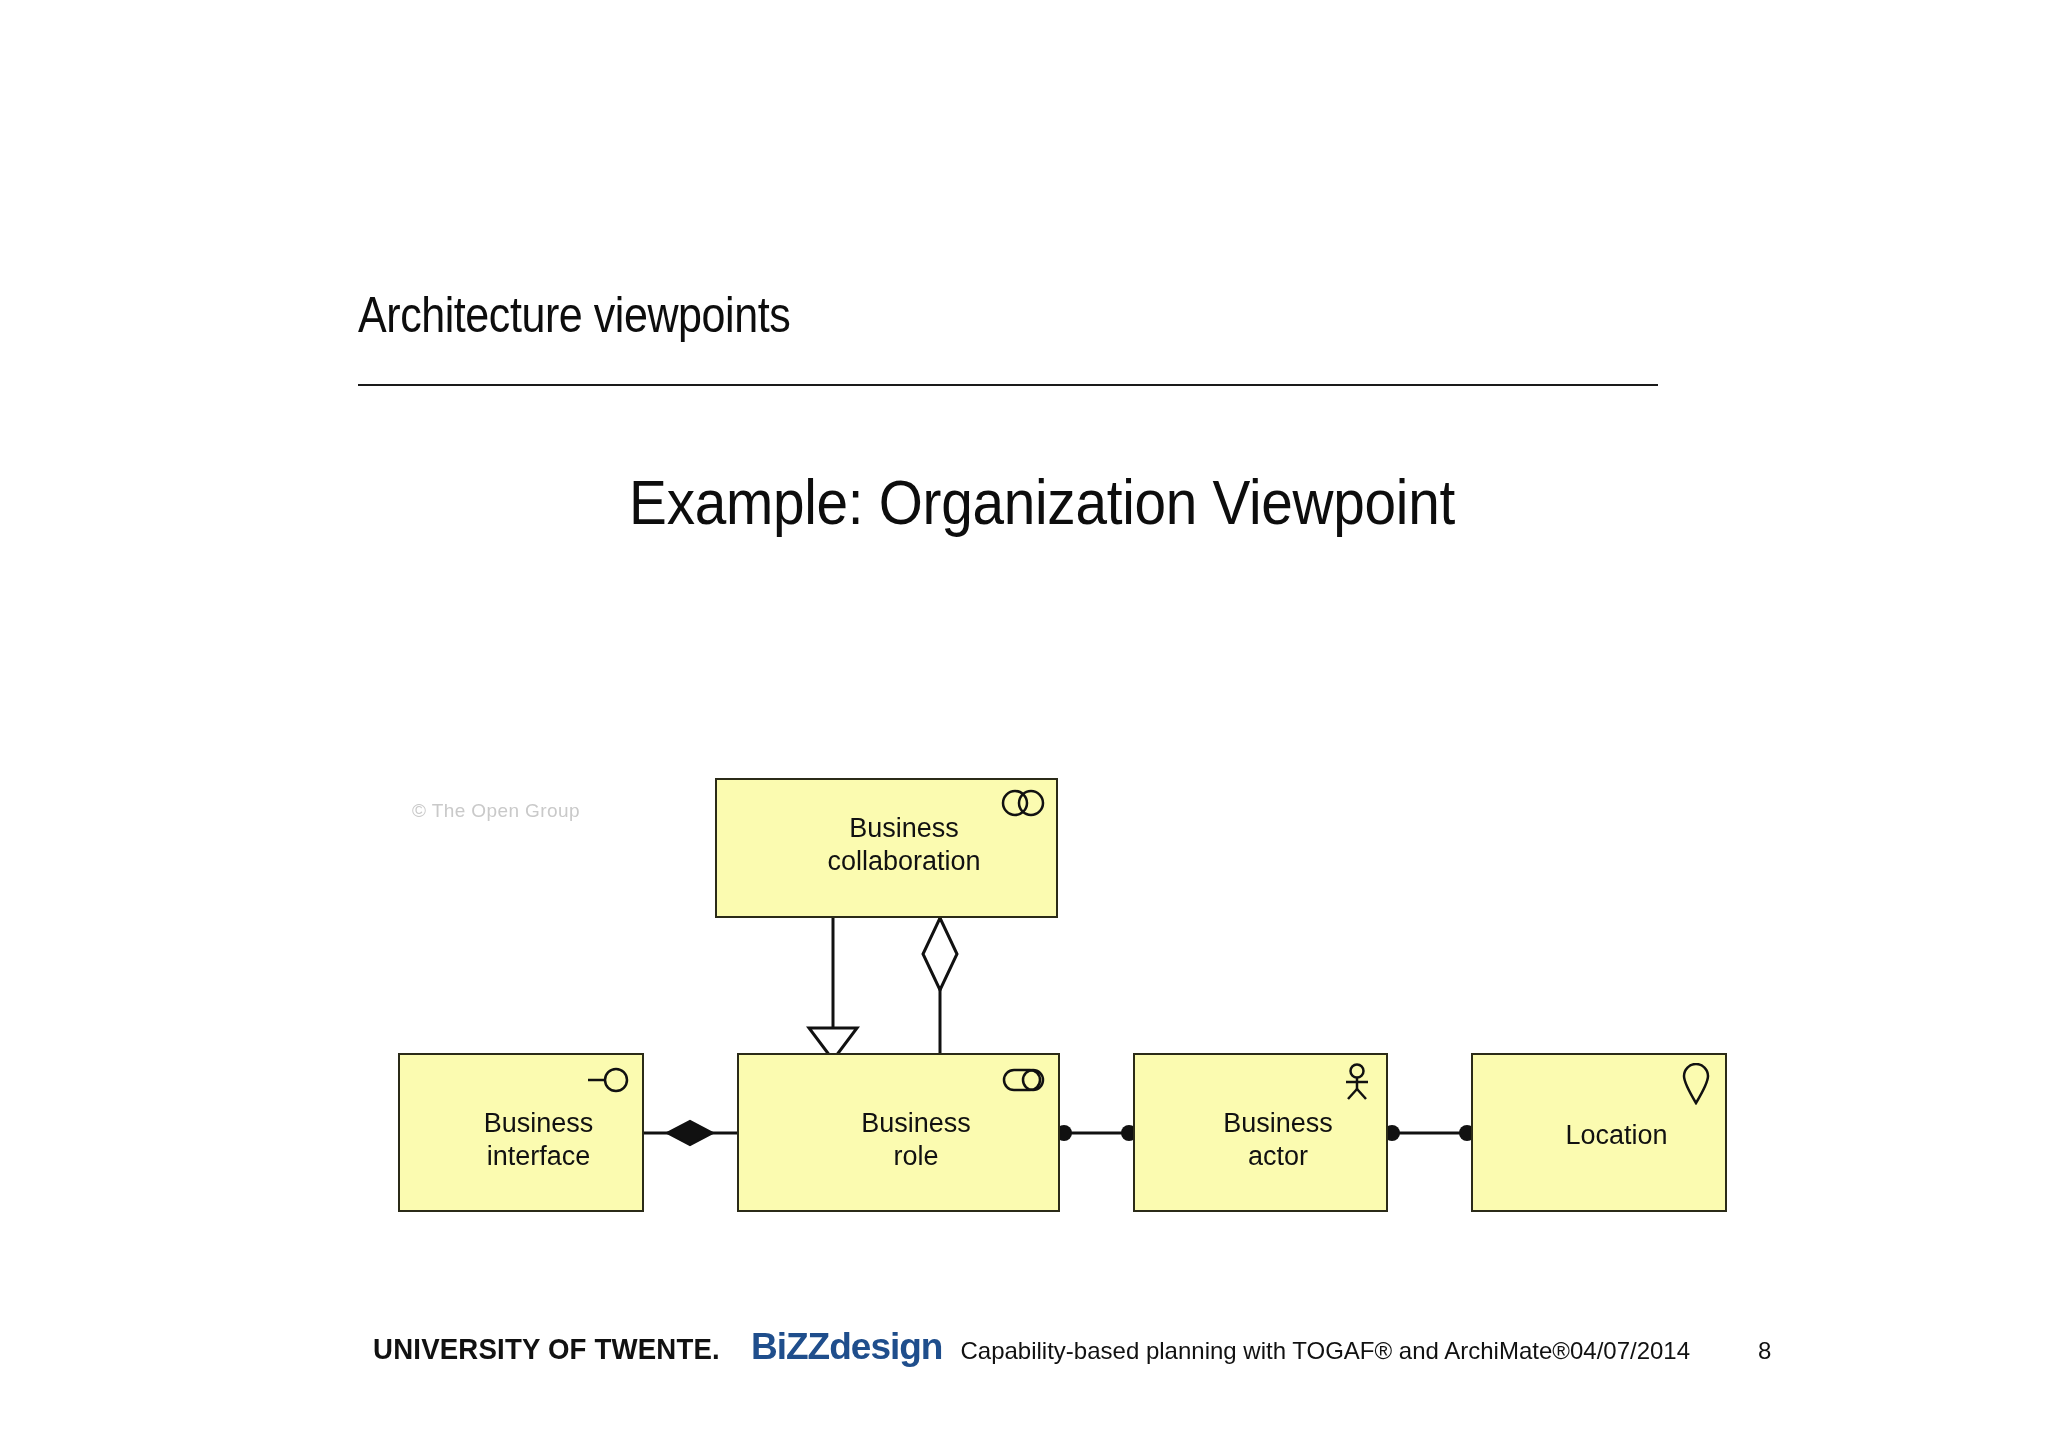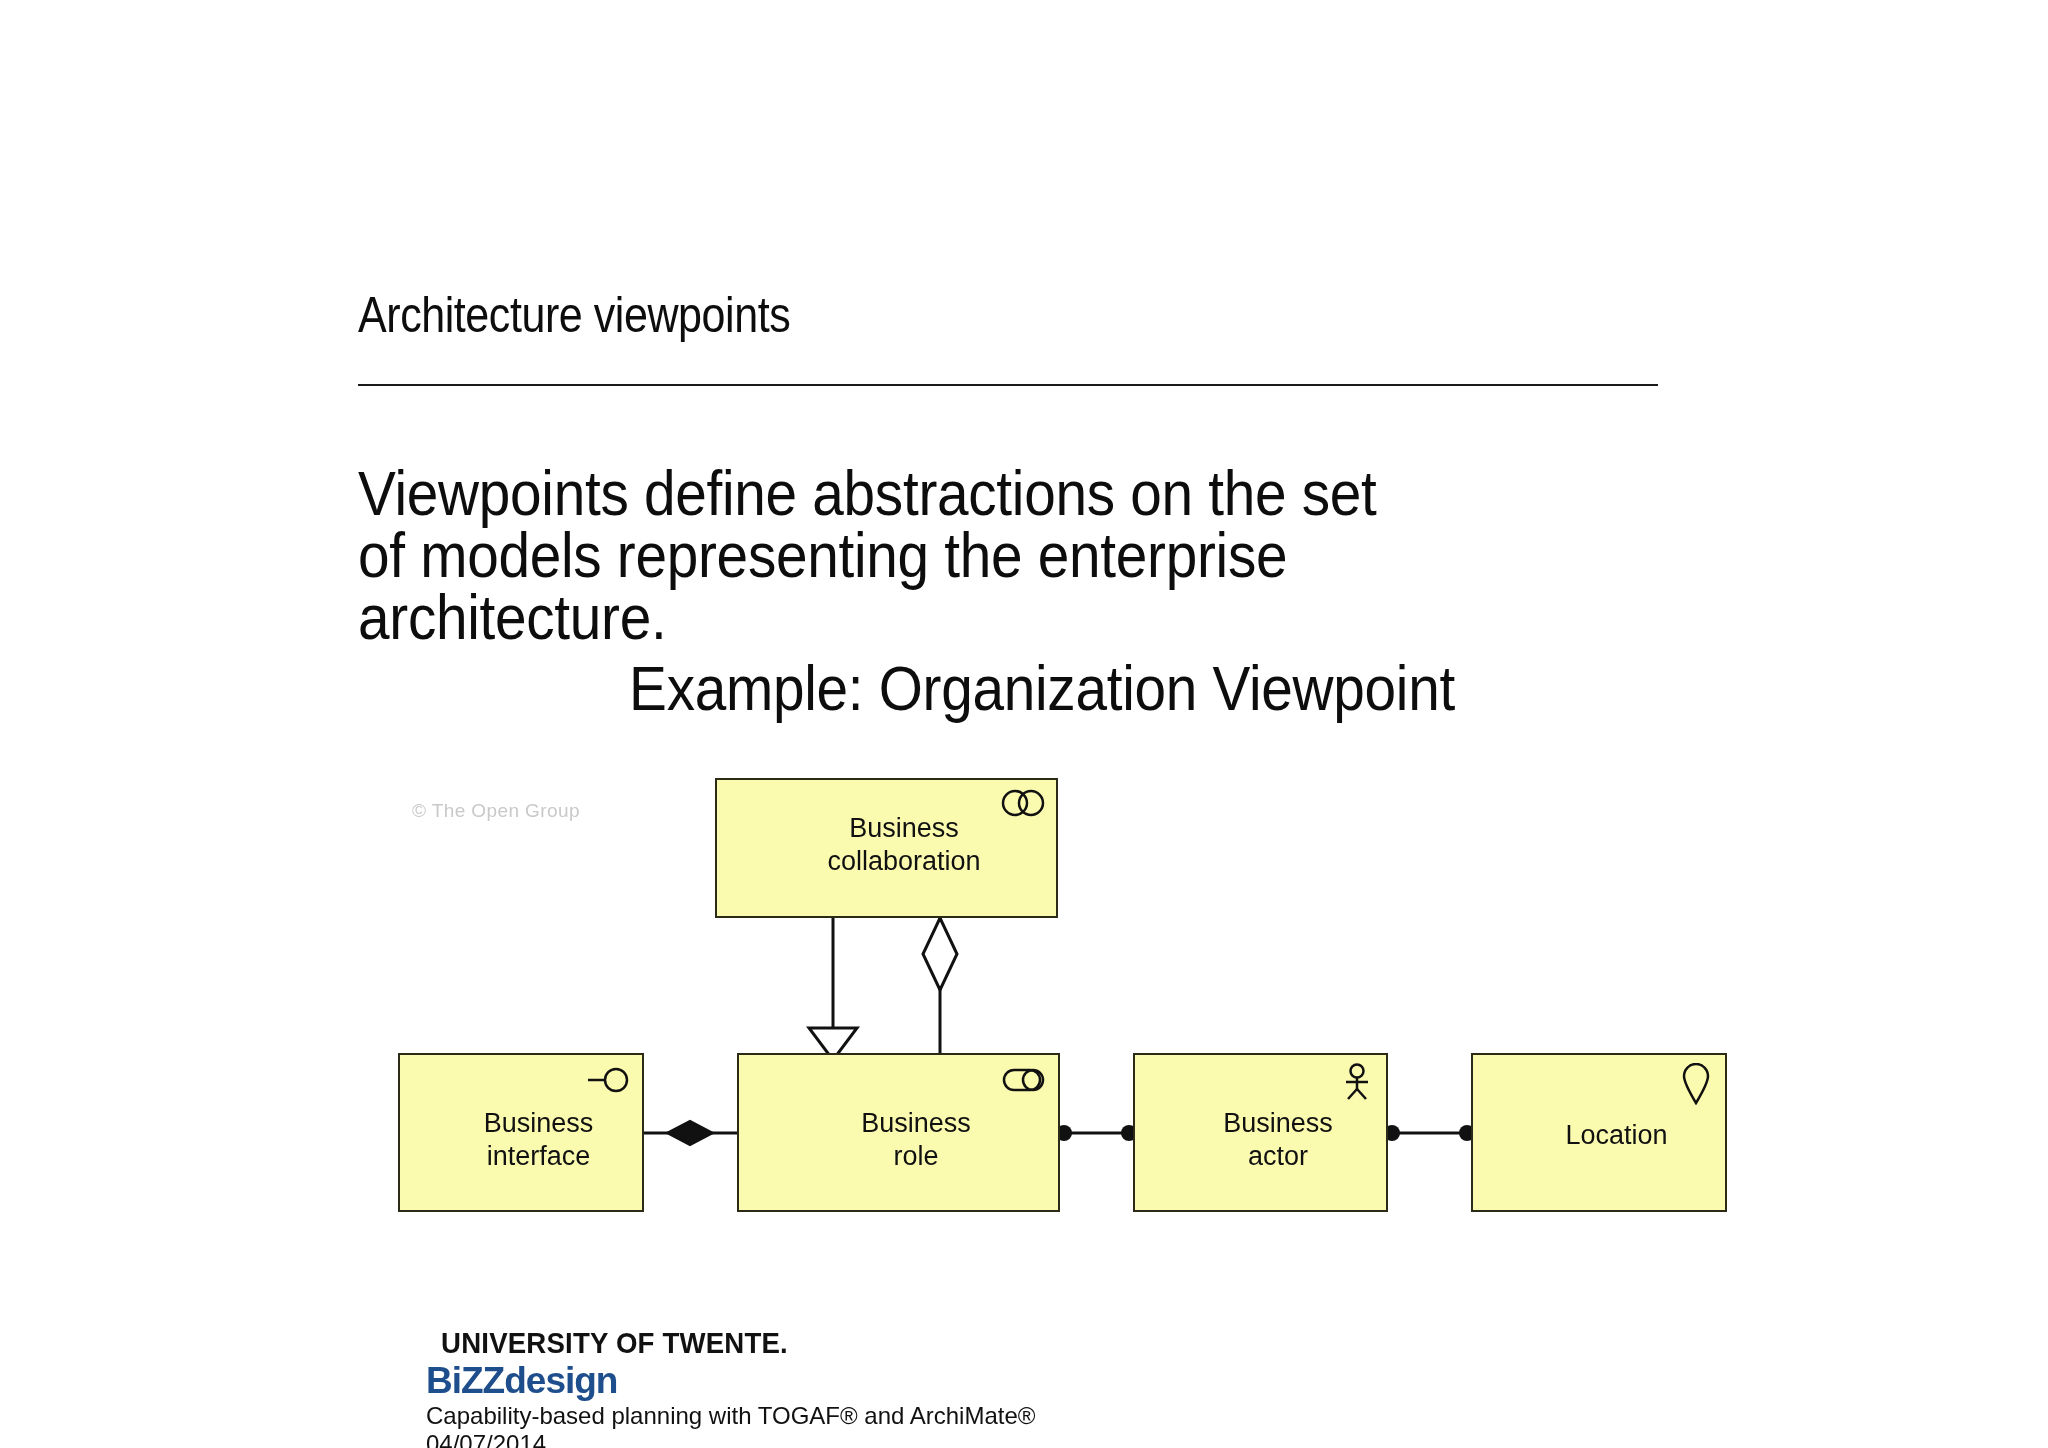"Viewpoints define abstractions on the" div.para { html: <div> <span>Viewpoints define abstractions on the set</span> <span>of models representing the enterprise</span> <span>architecture.</span> </div> -> none }
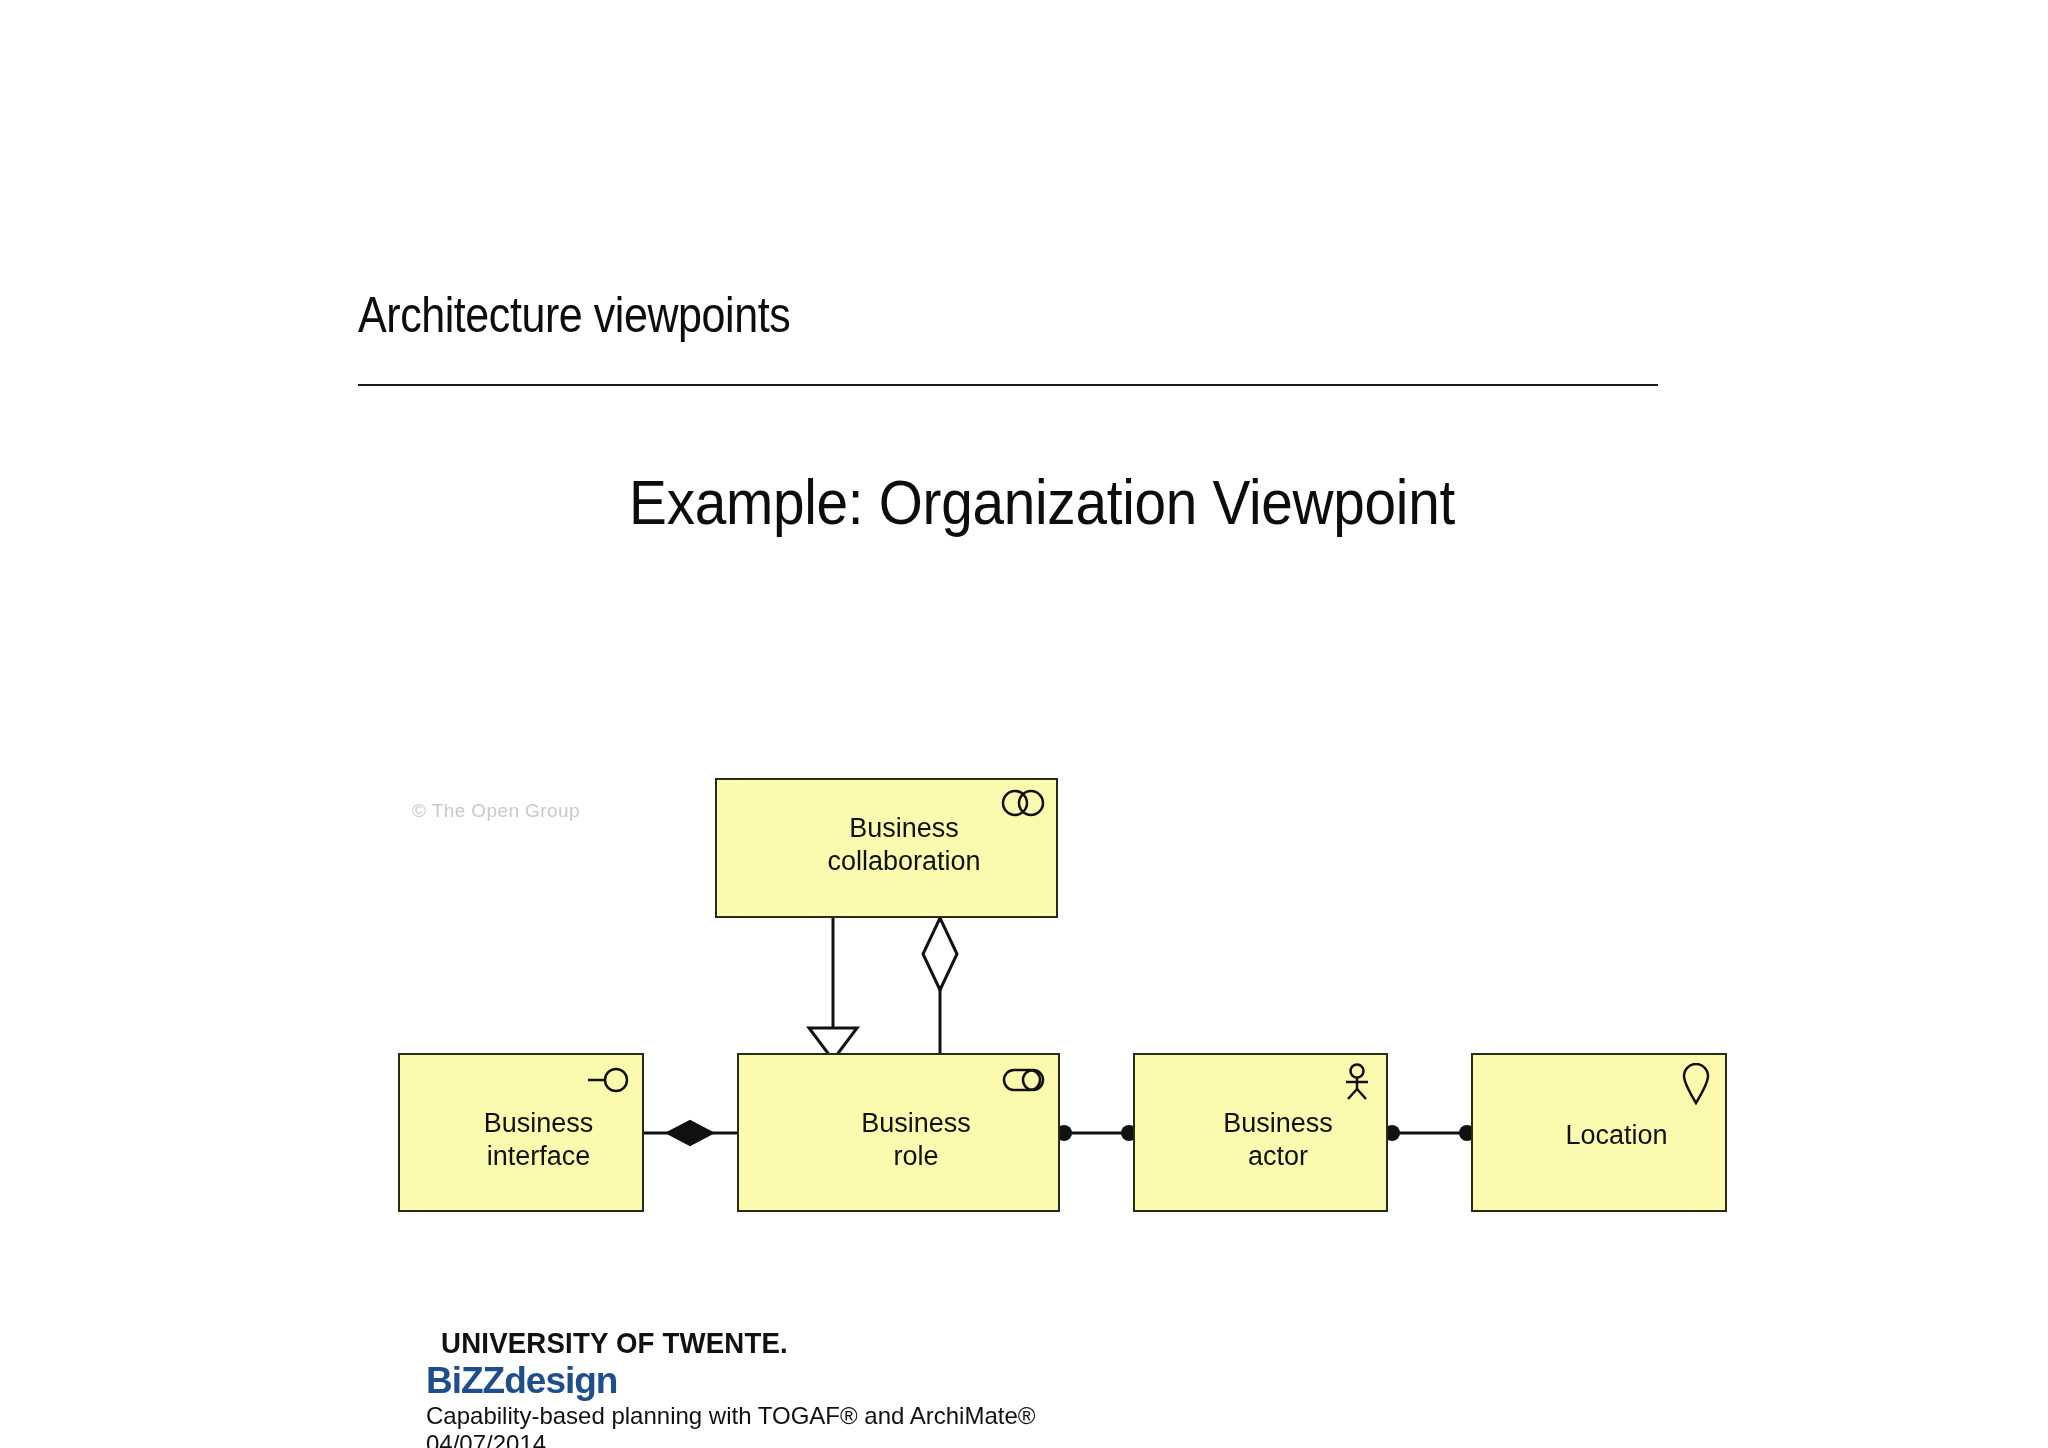"UNIVERSITY OF TWENTE." #footer { flex-direction: column -> none }
